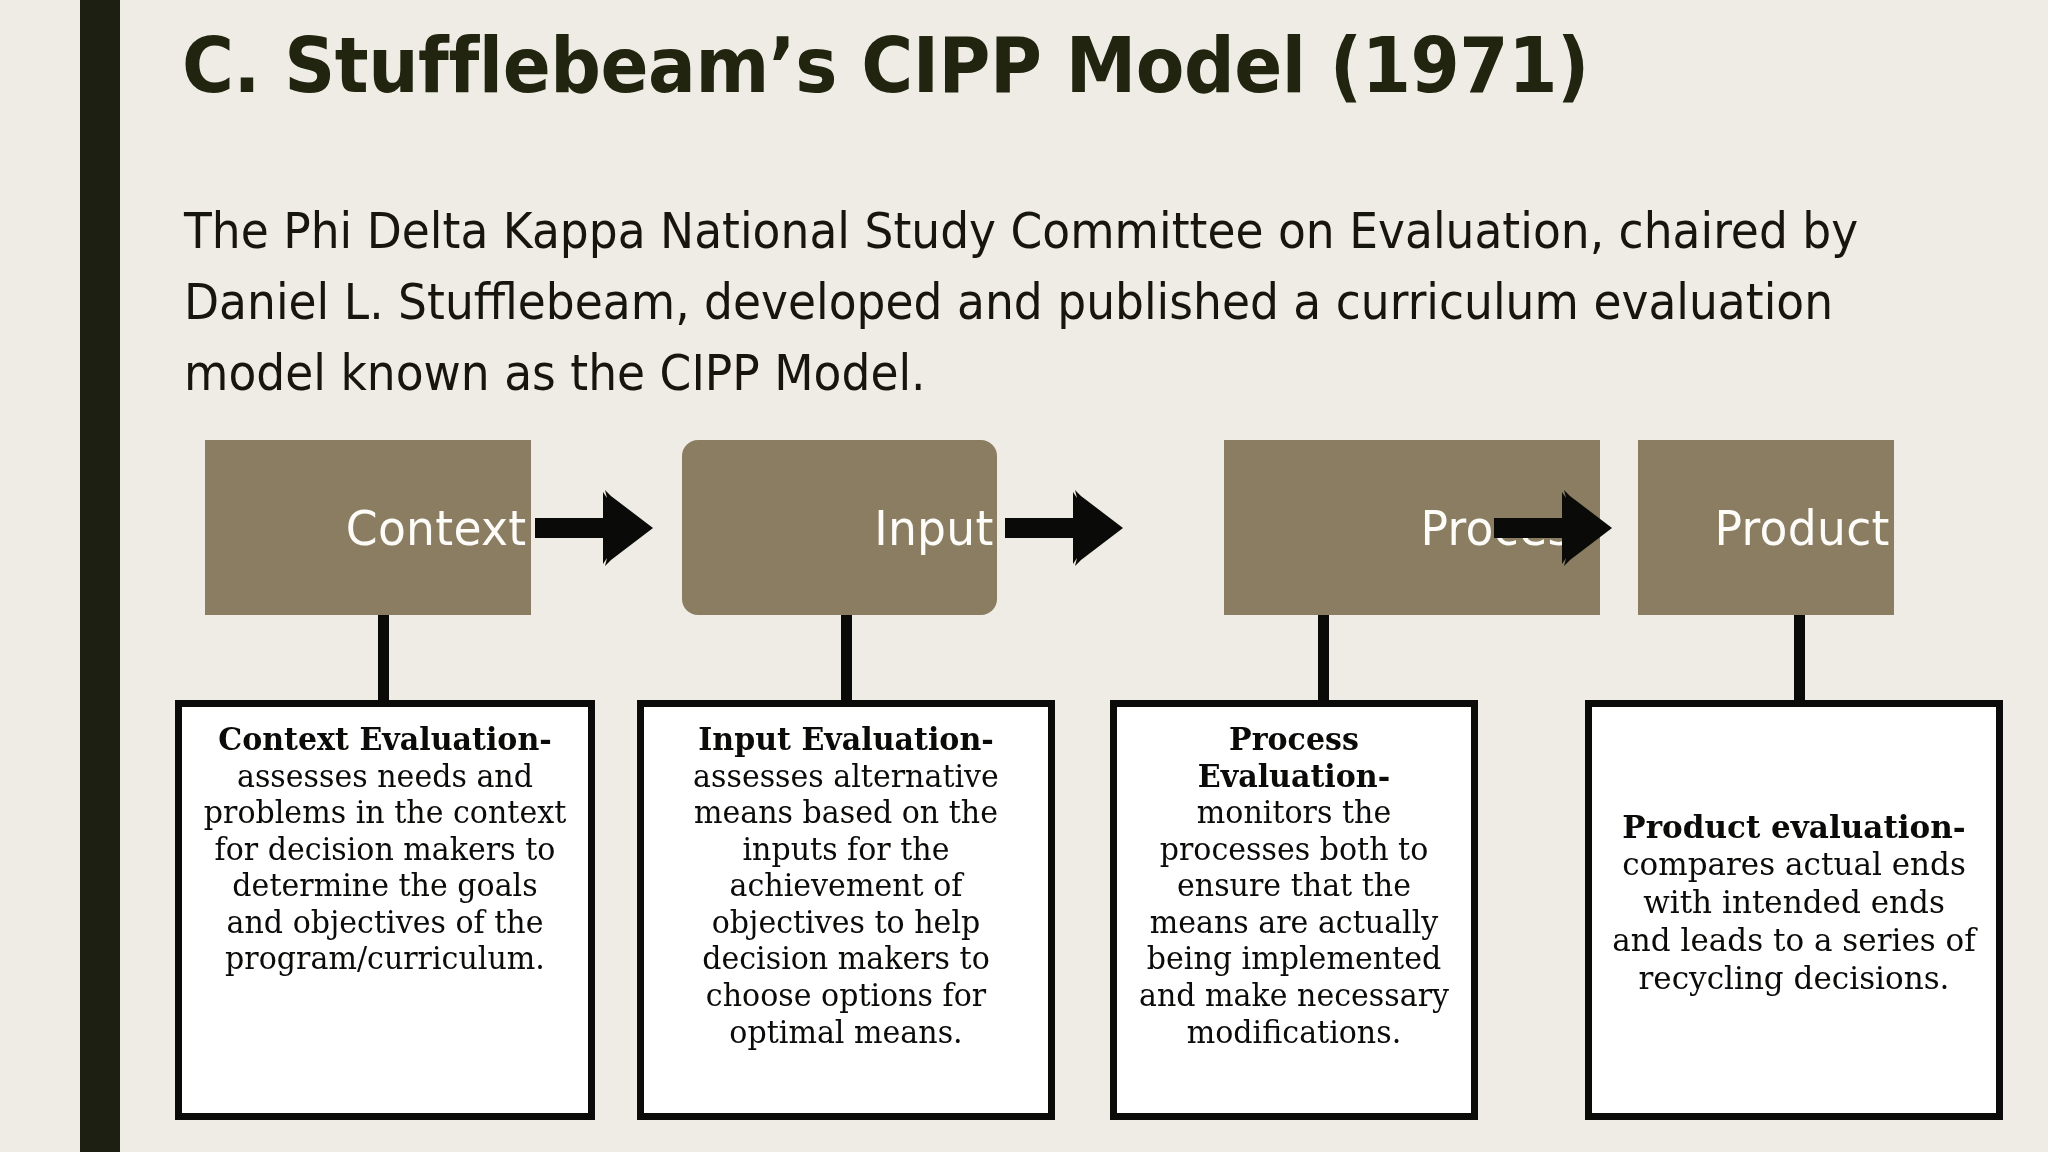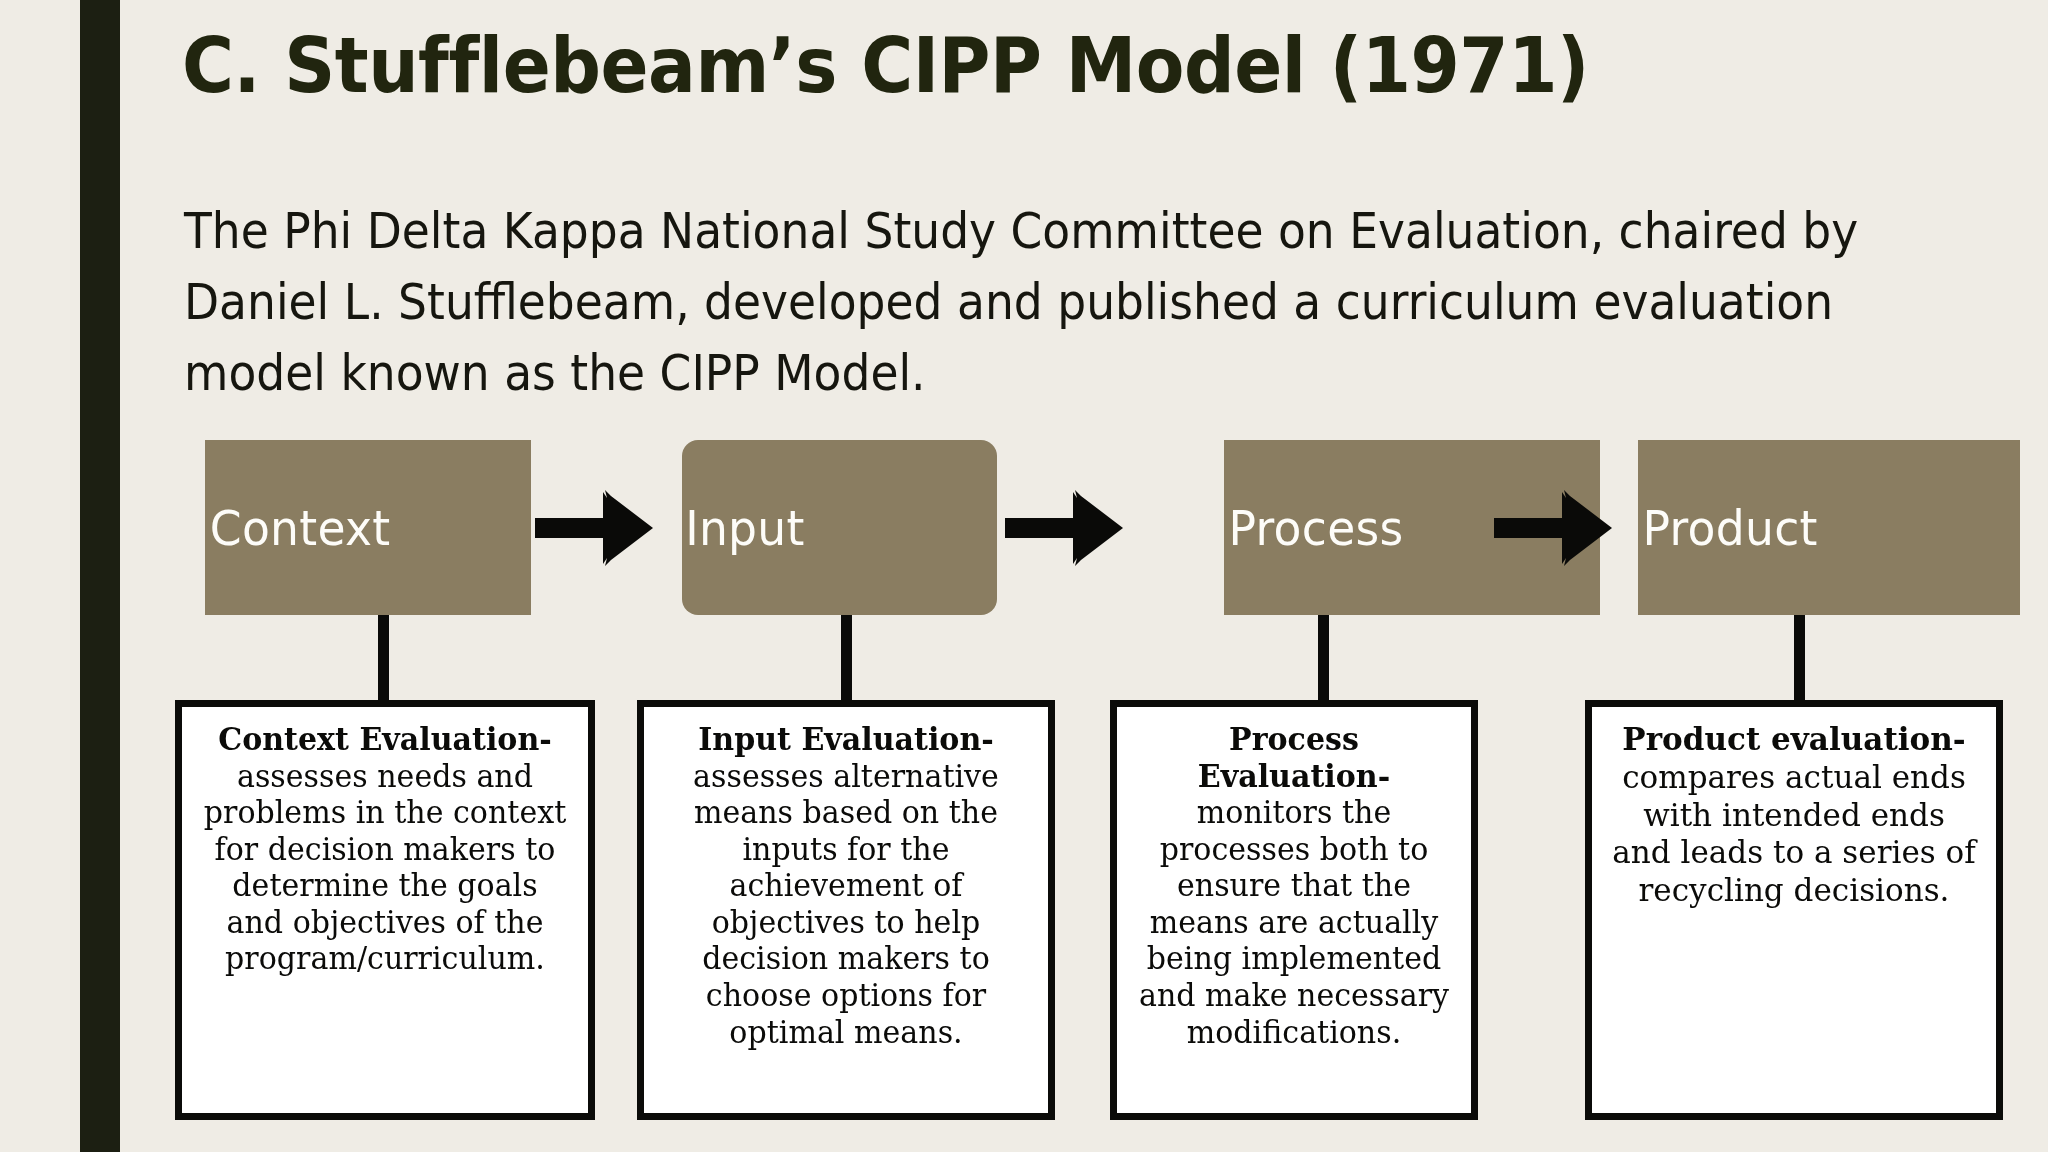"Context" .stage-box { justify-content: flex-start -> flex-end }
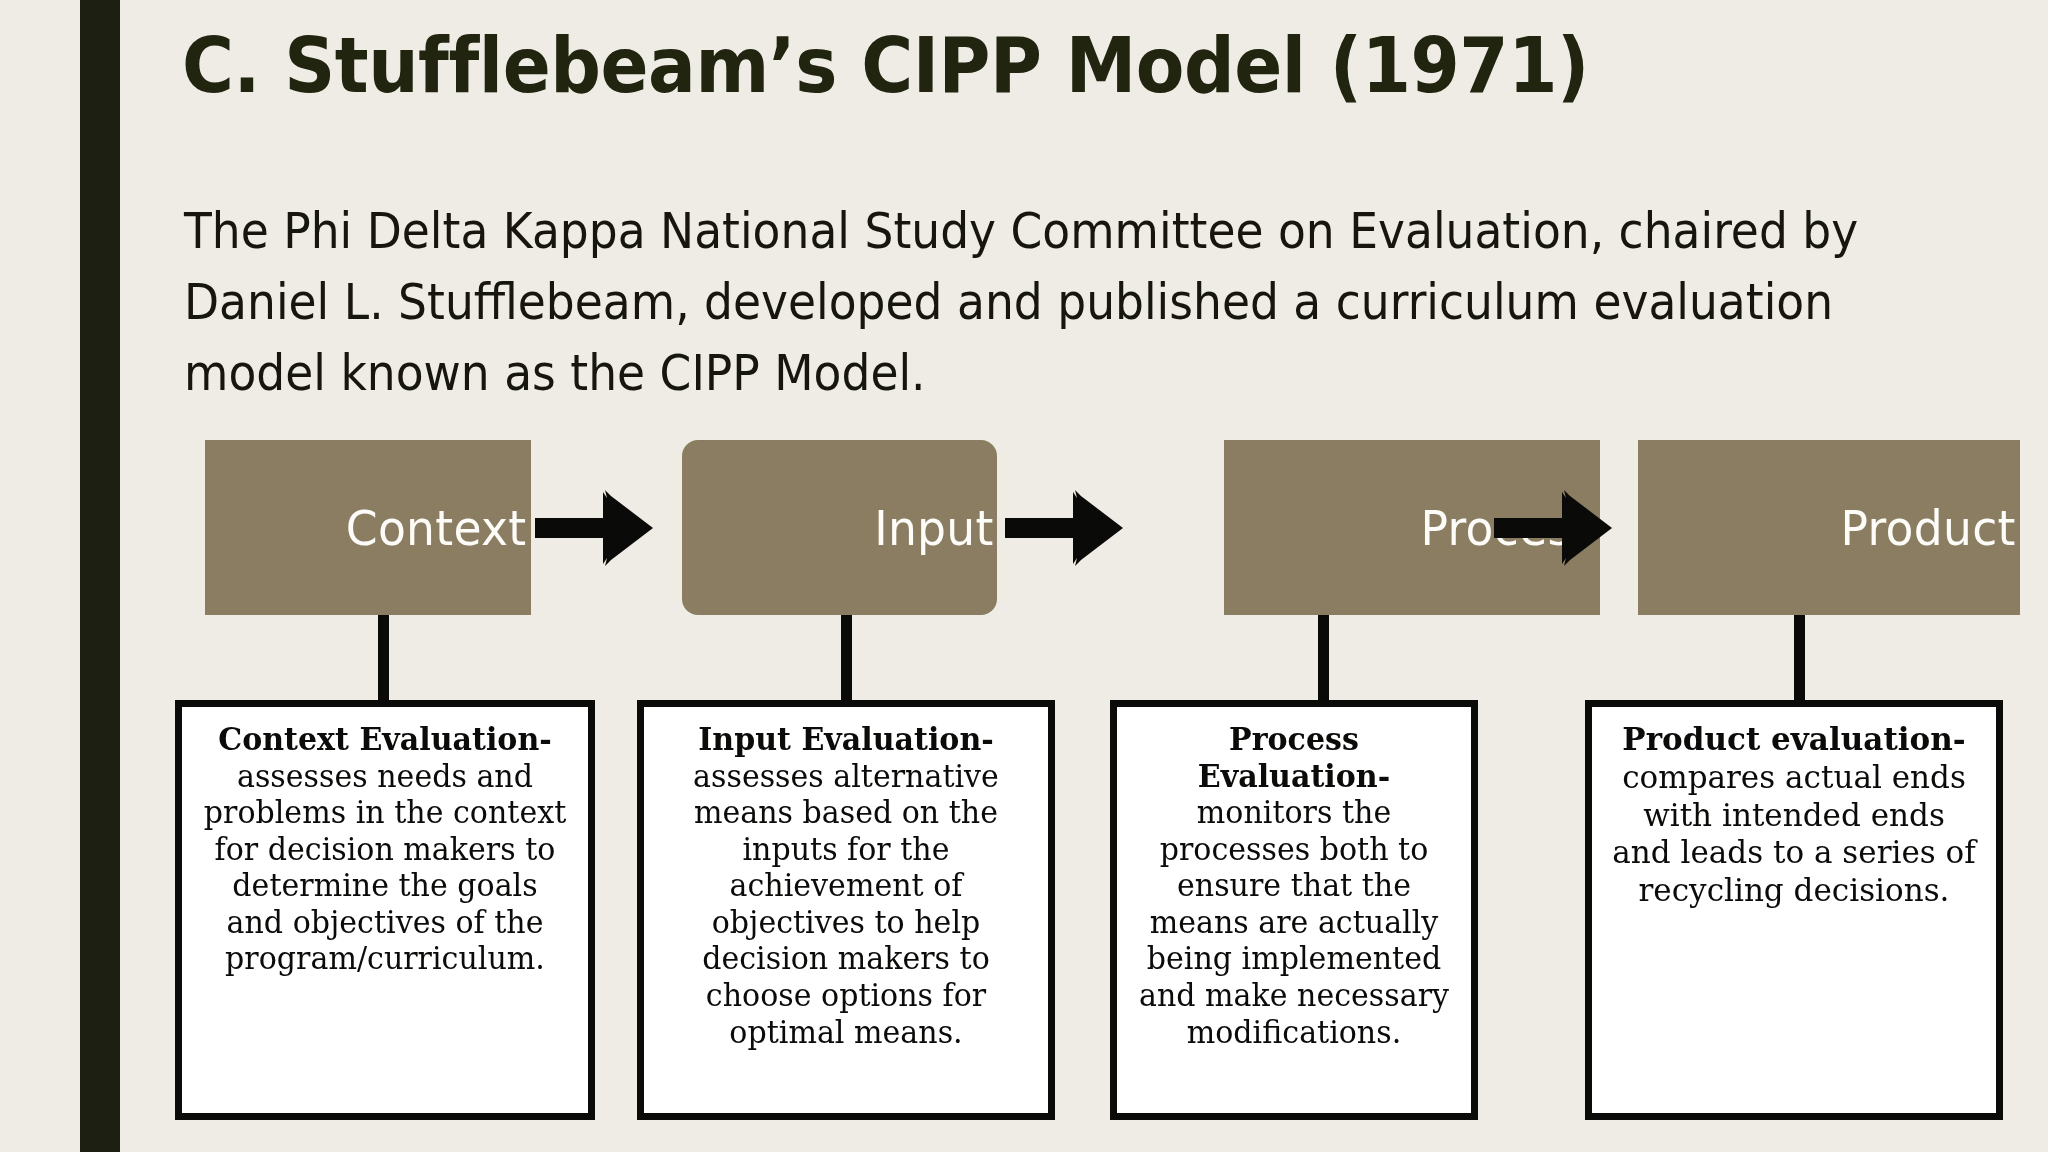"Product" #stage-3 { width: 382px -> 256px }
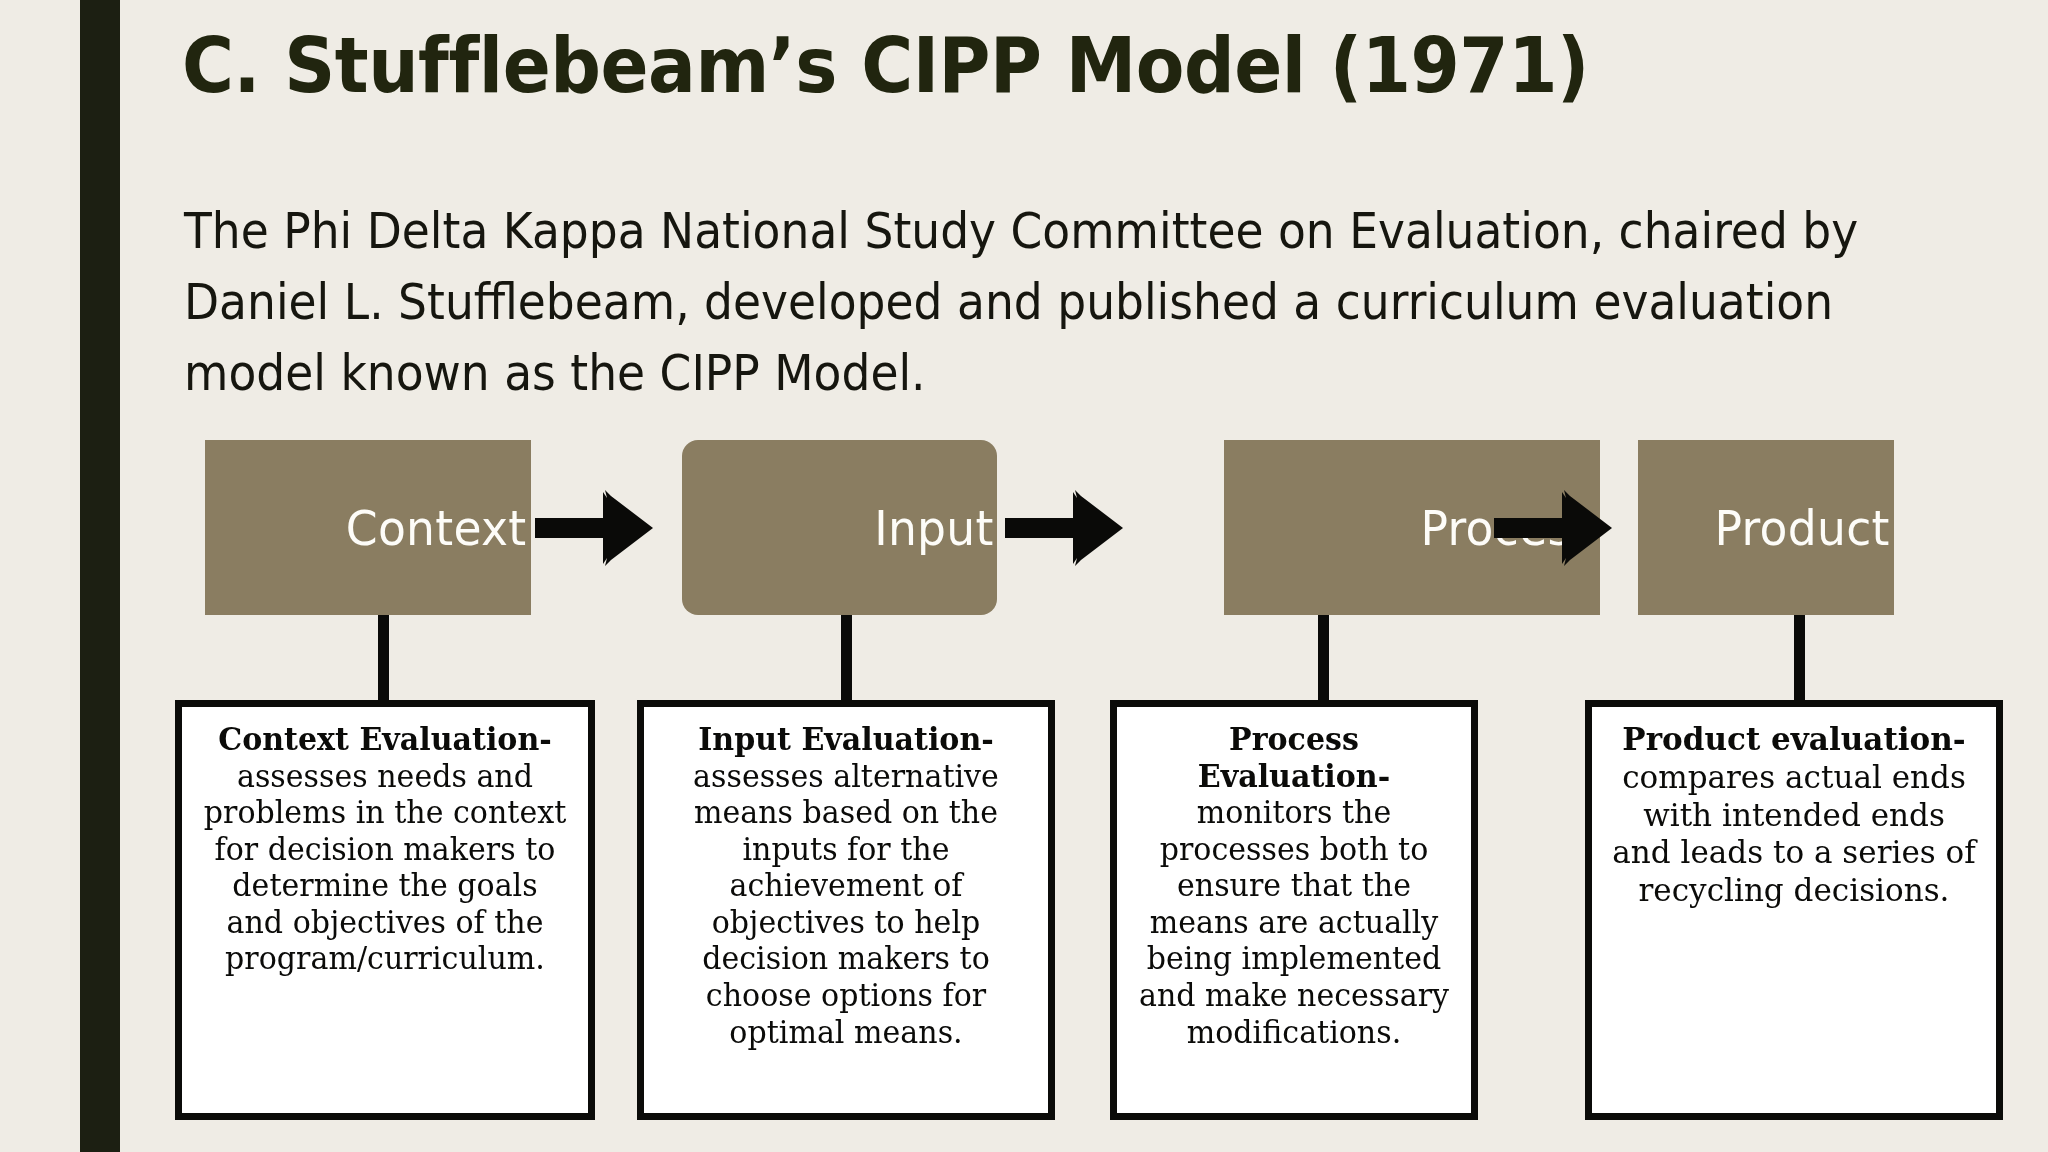"Product evaluation- compares actual ends" .desc-box.vcenter { justify-content: flex-start -> center }
